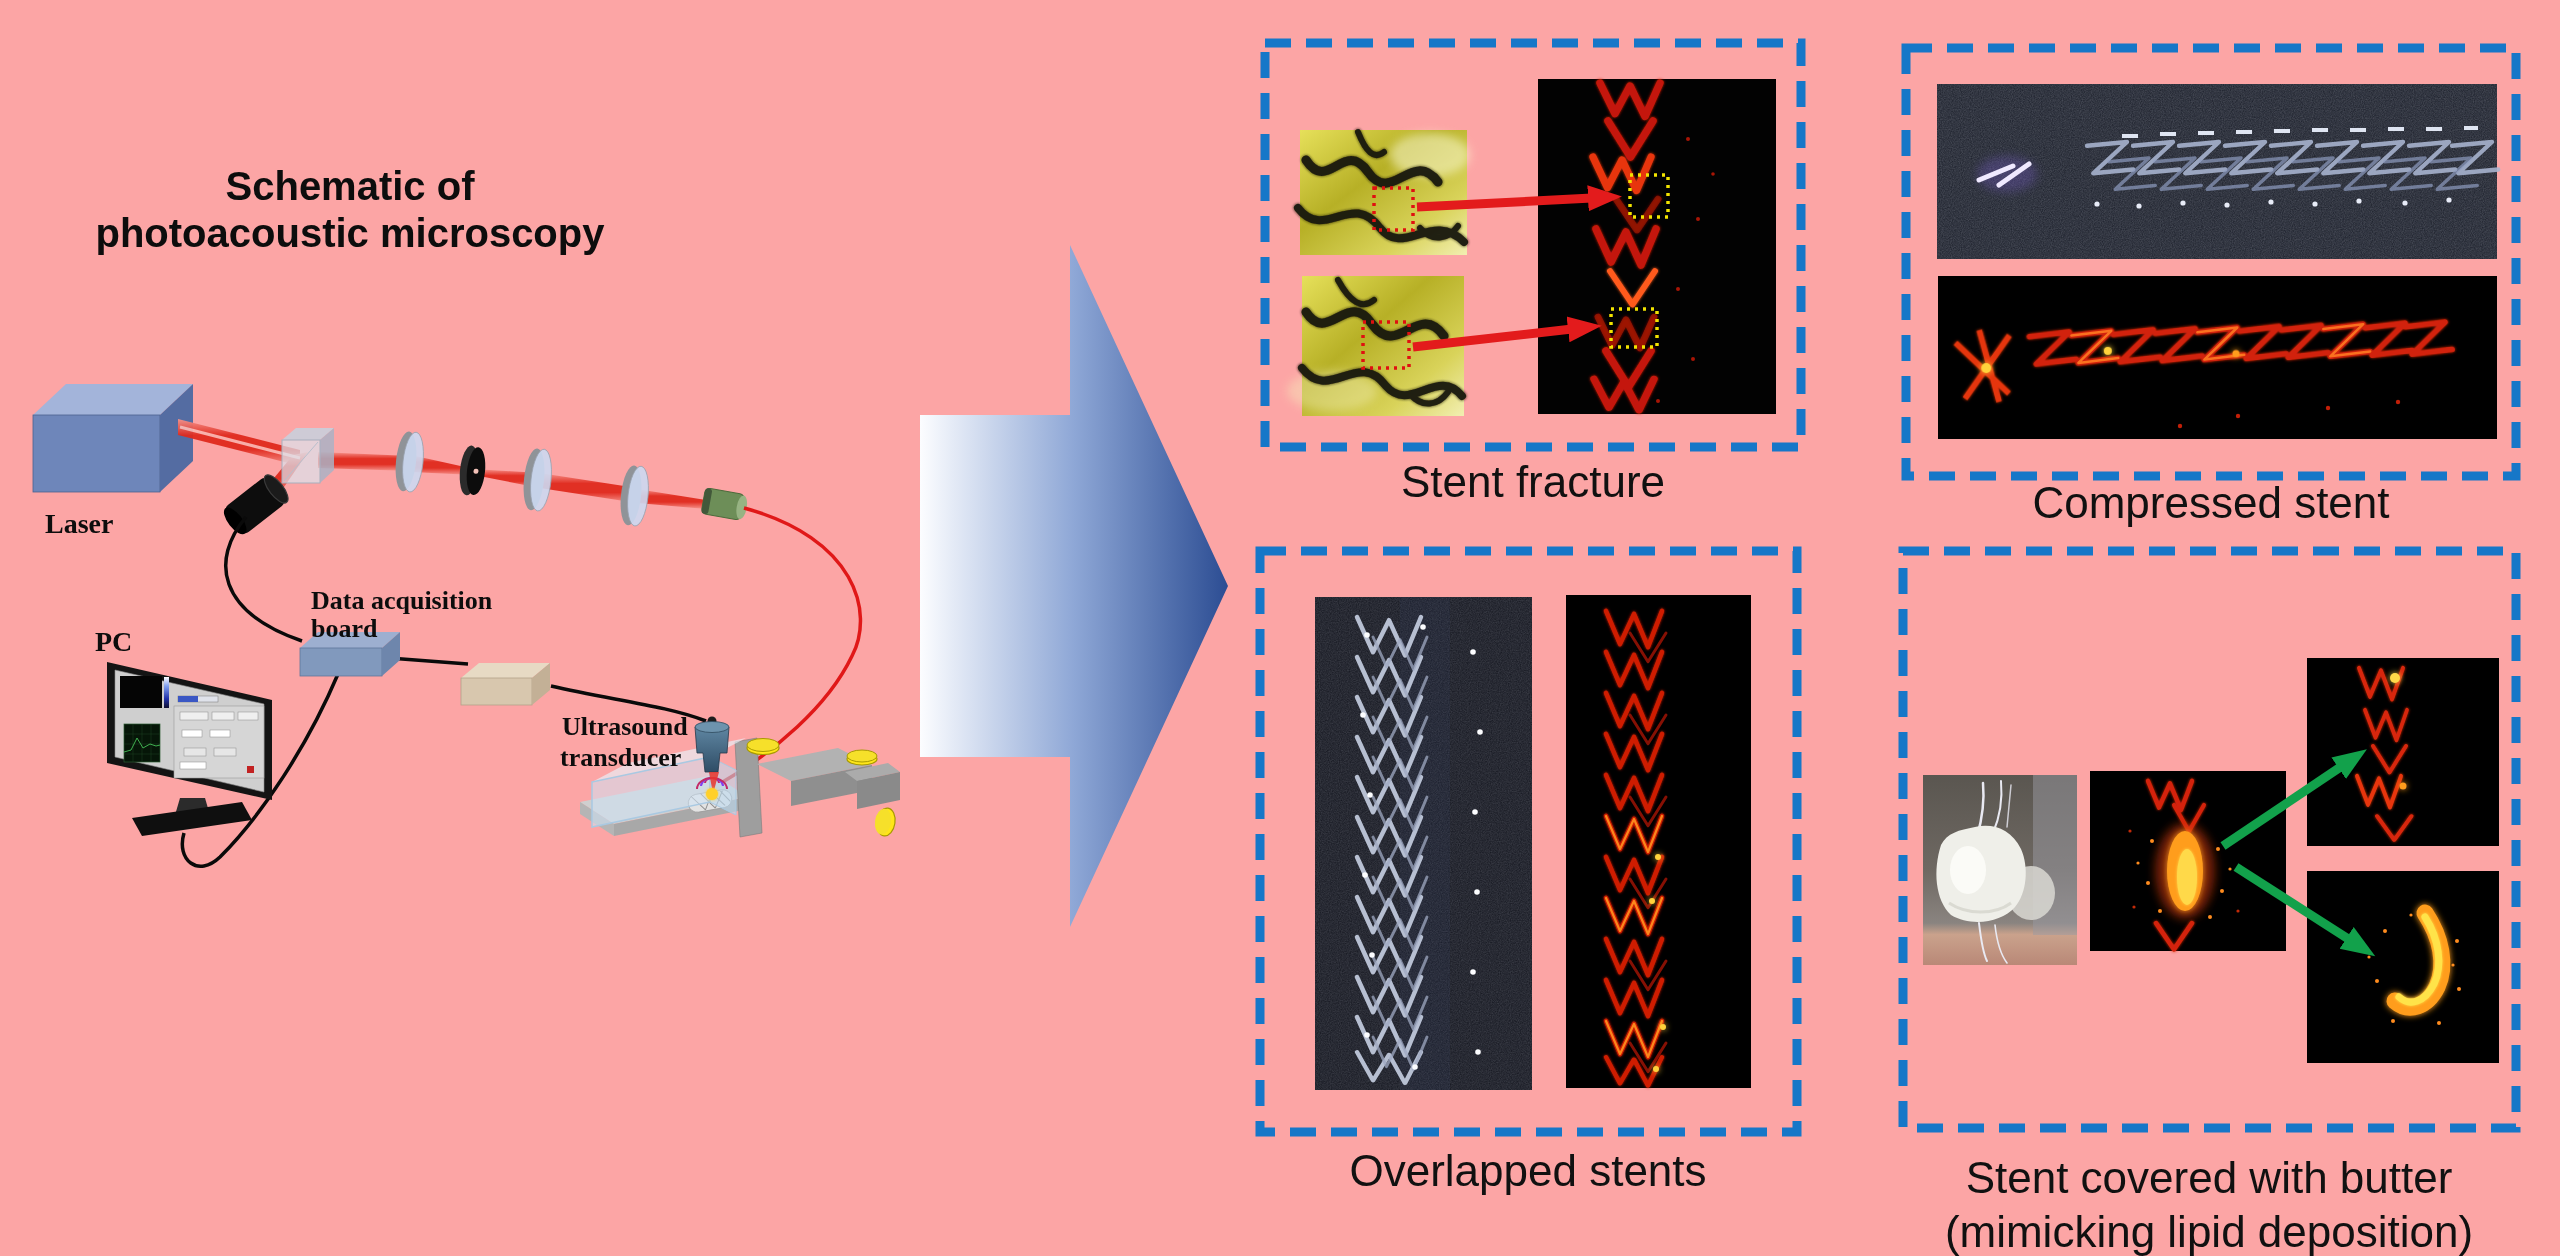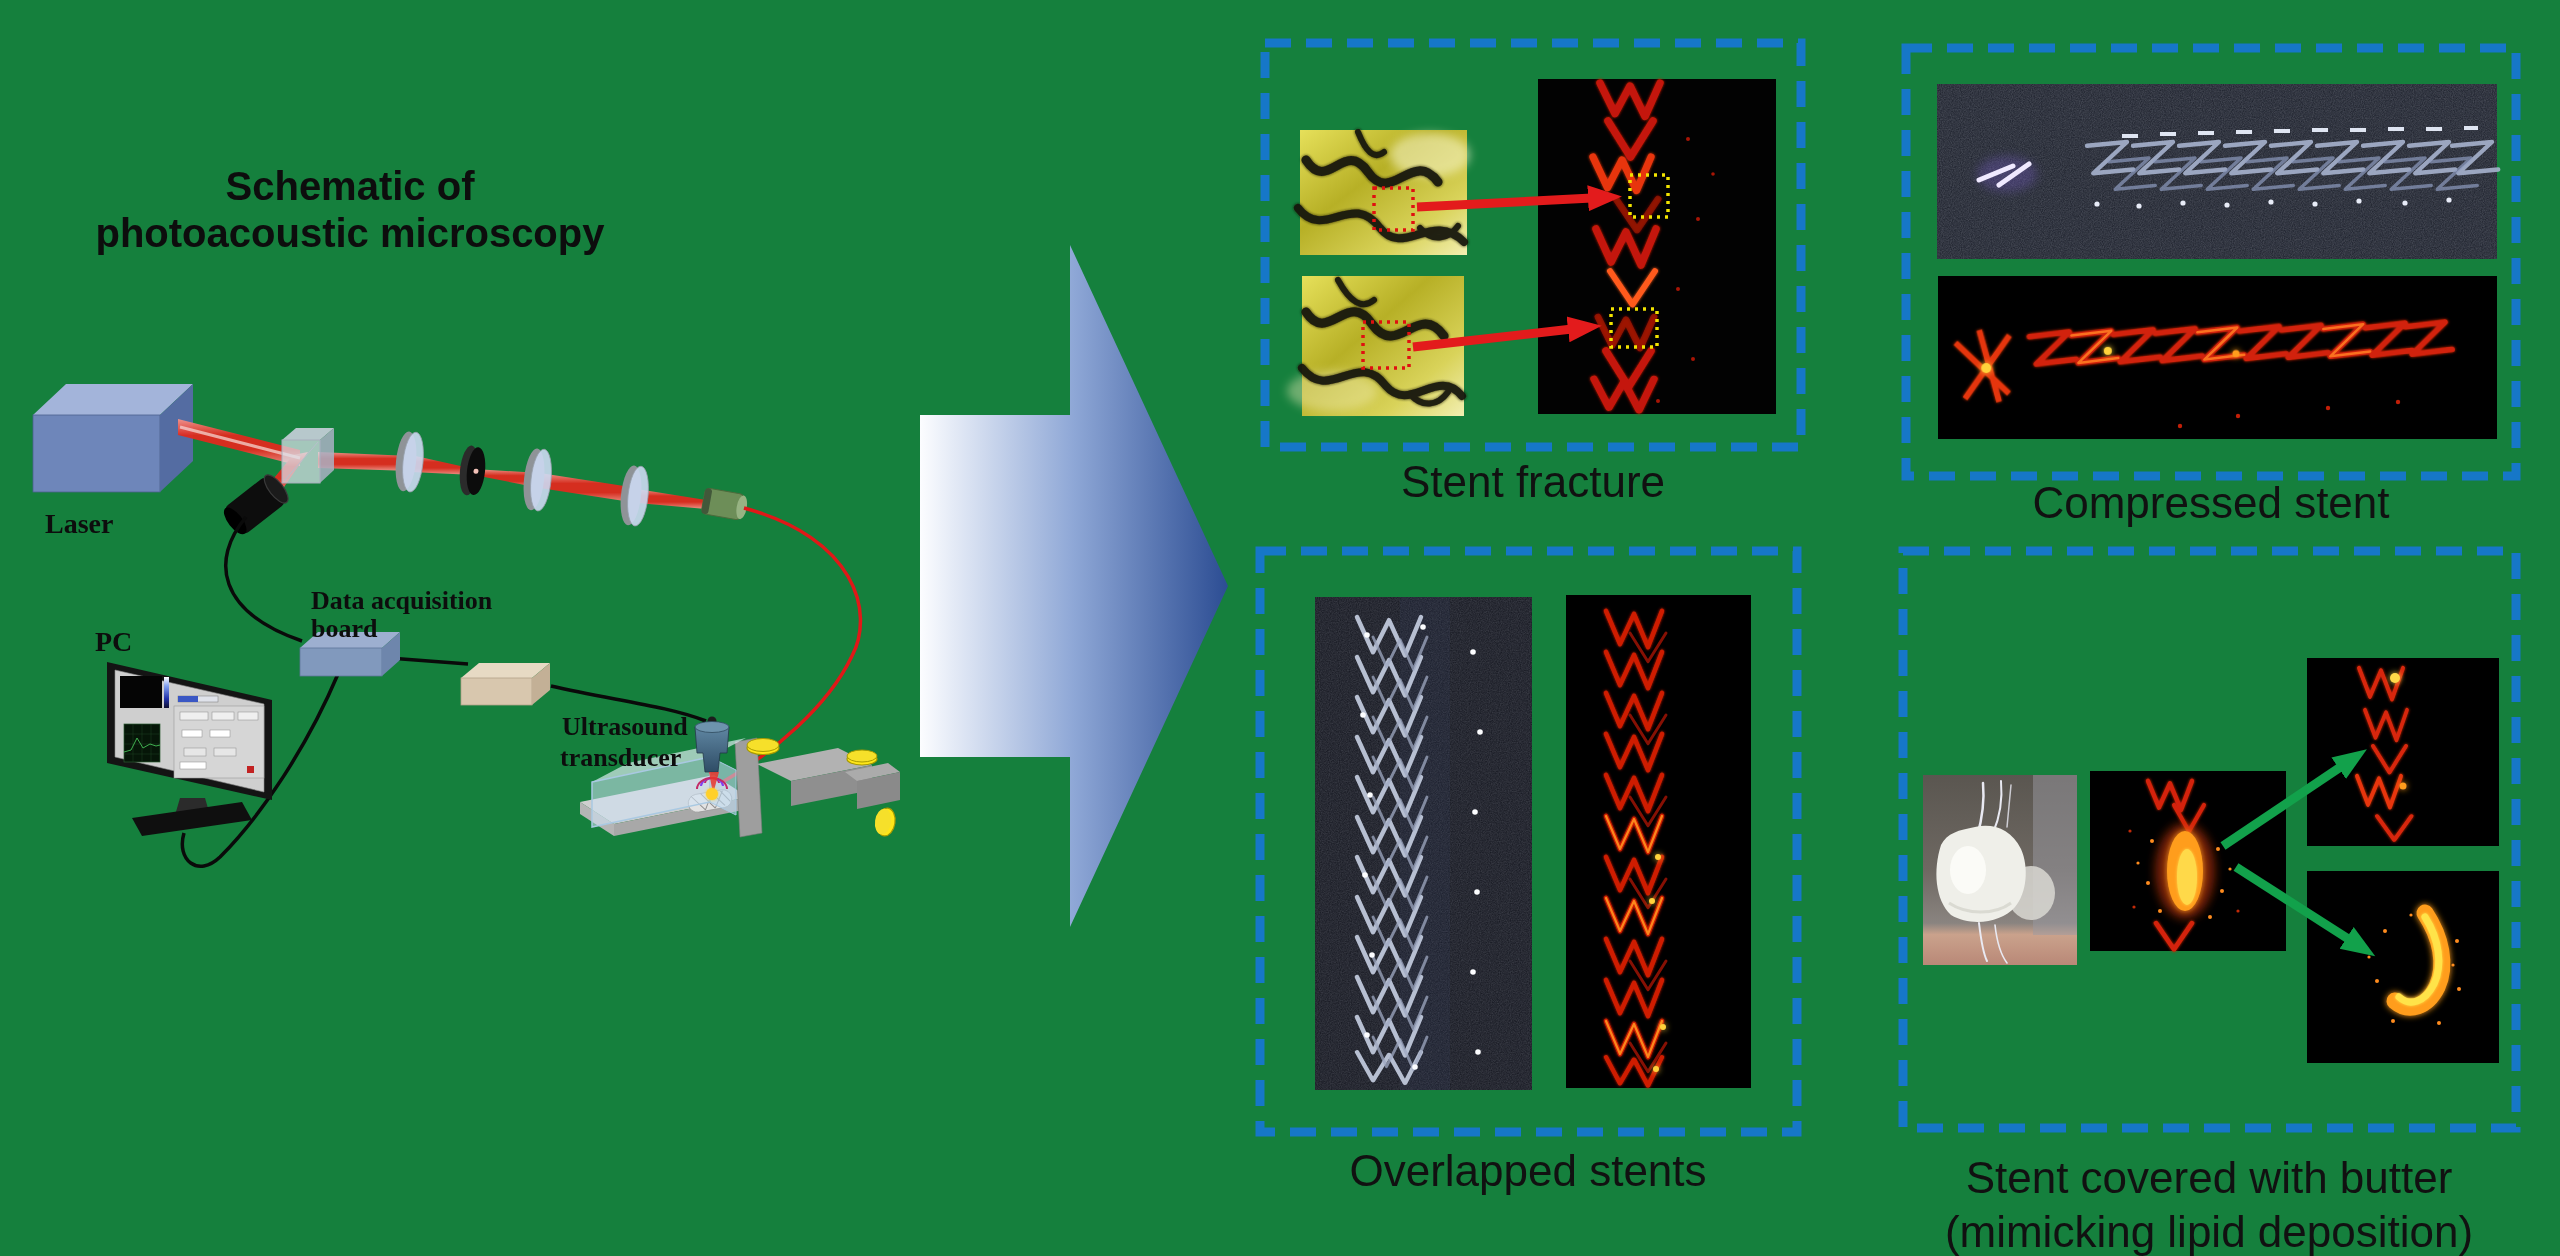"Schematic of" #canvas { background: #15803d -> #fca5a5 }
